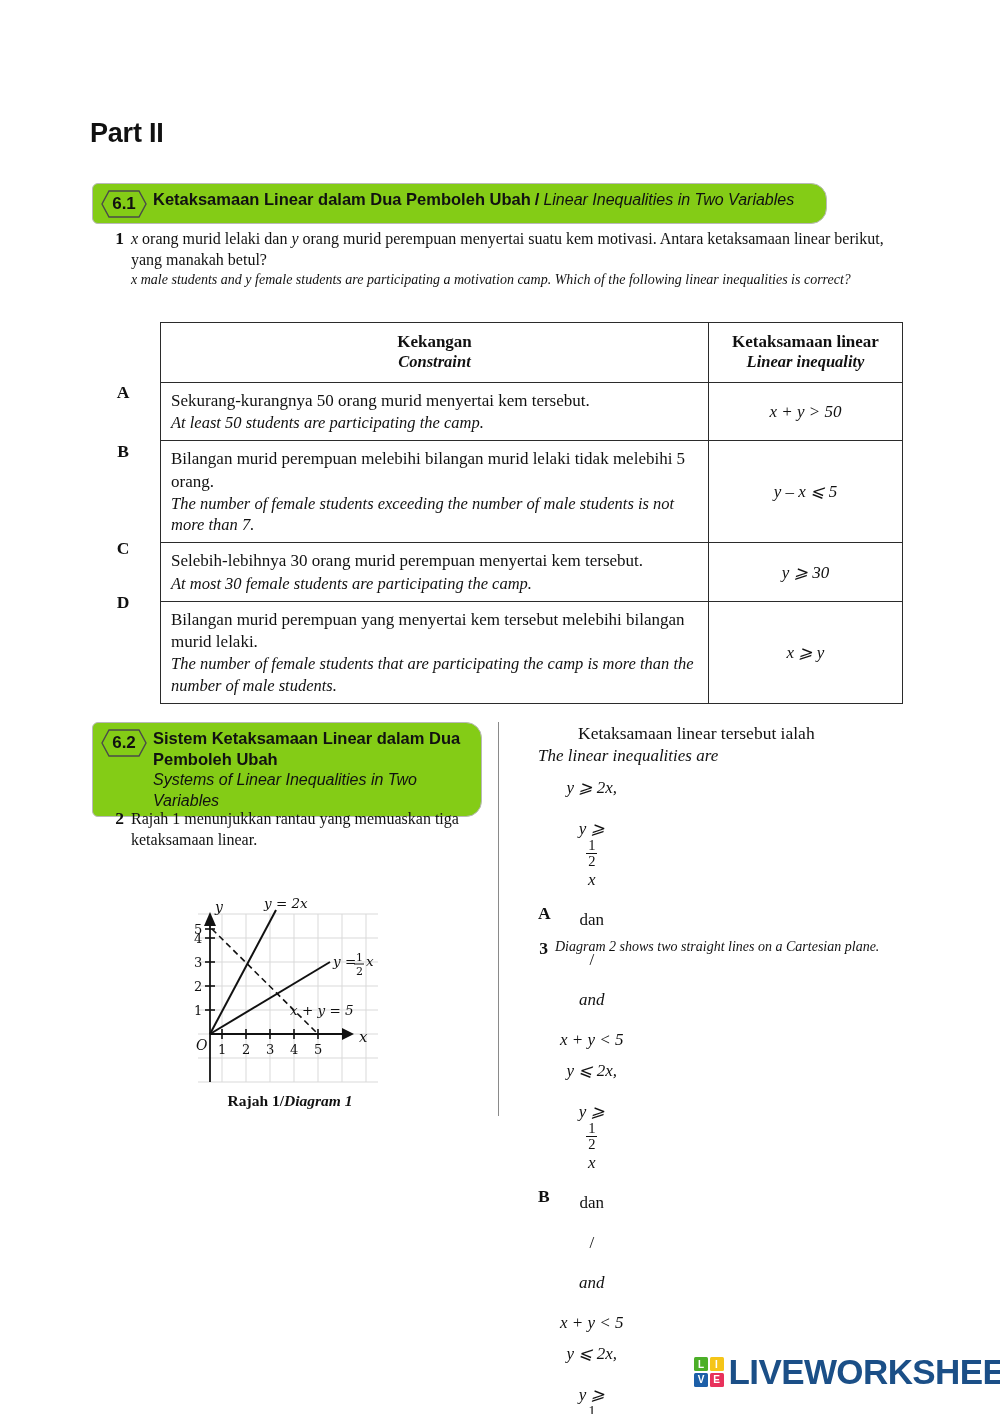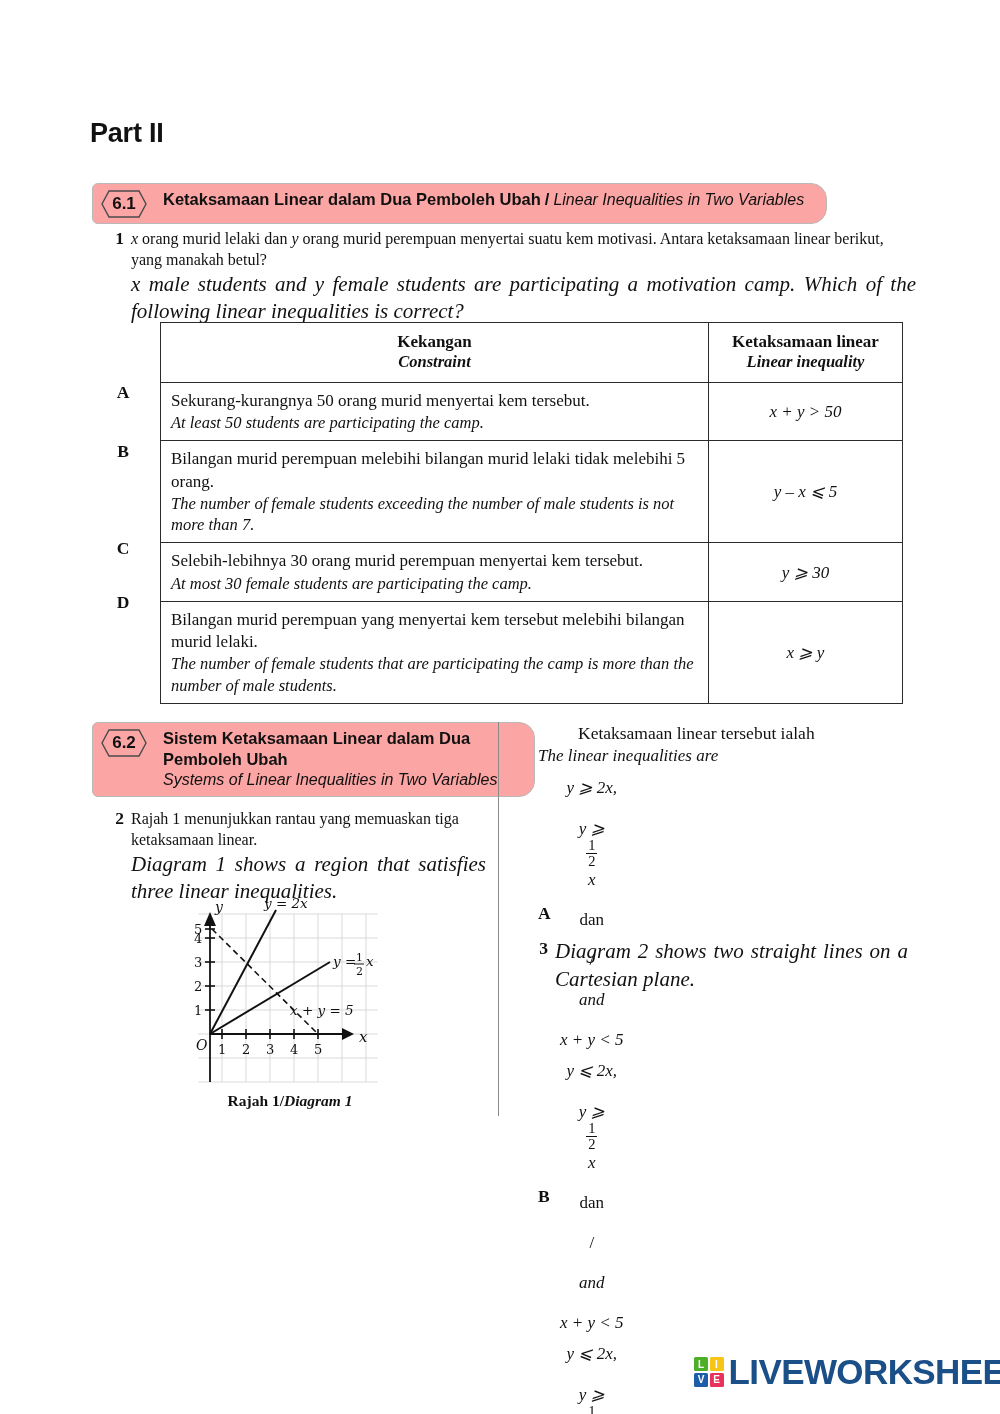"6.1" .section-banner { background: #fca5a5 -> #84cc16 }
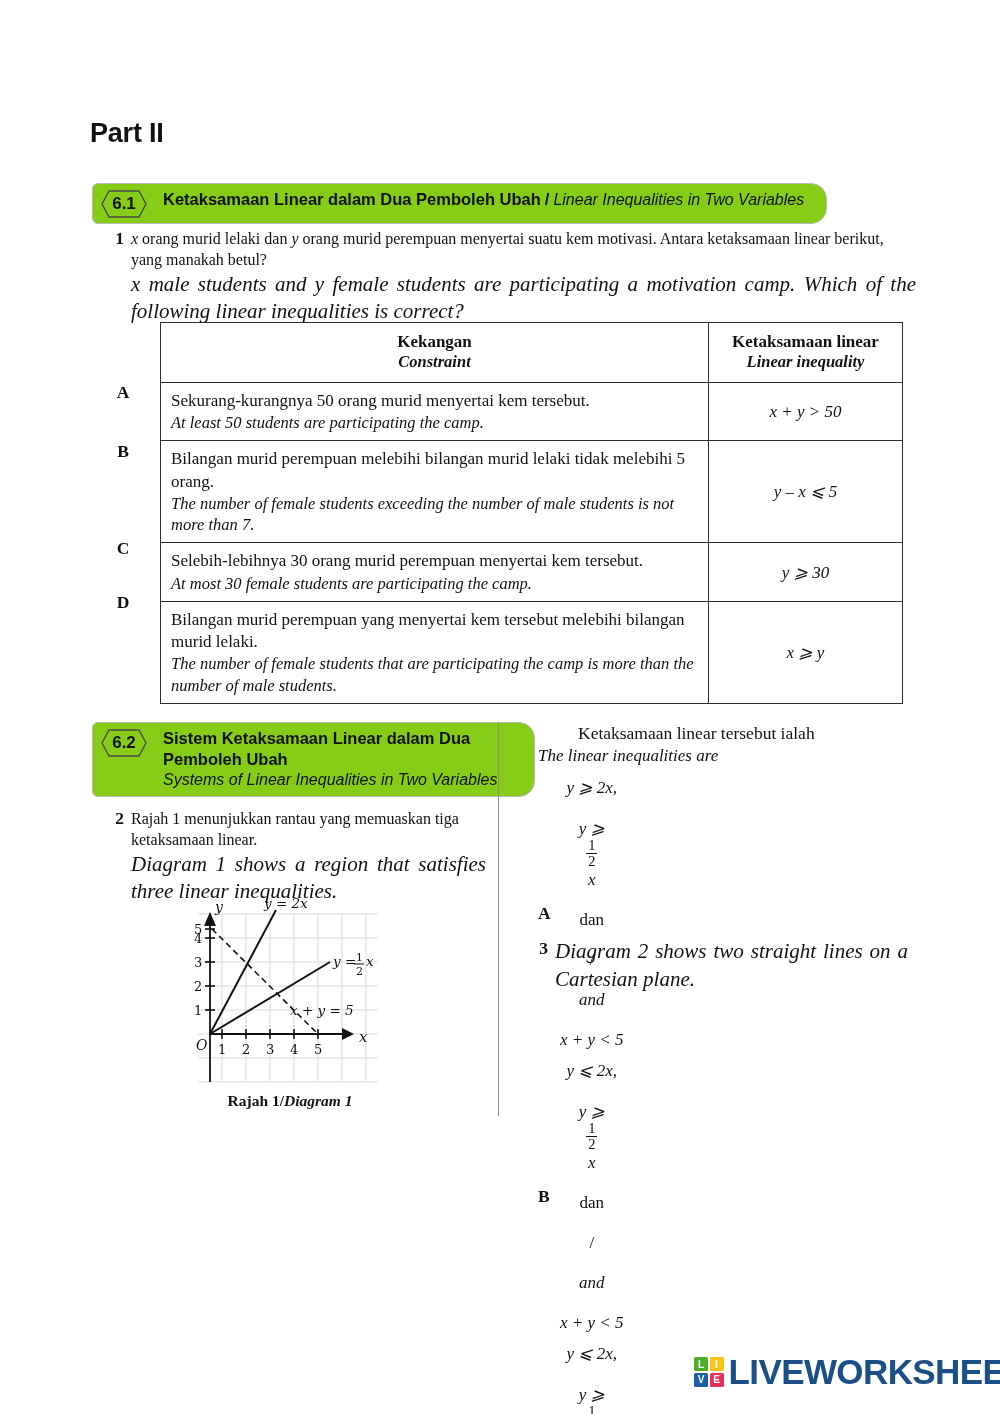"Ketaksamaan Linear dalam Dua Pemboleh" .sec-text { margin-left: 16px -> 6px }
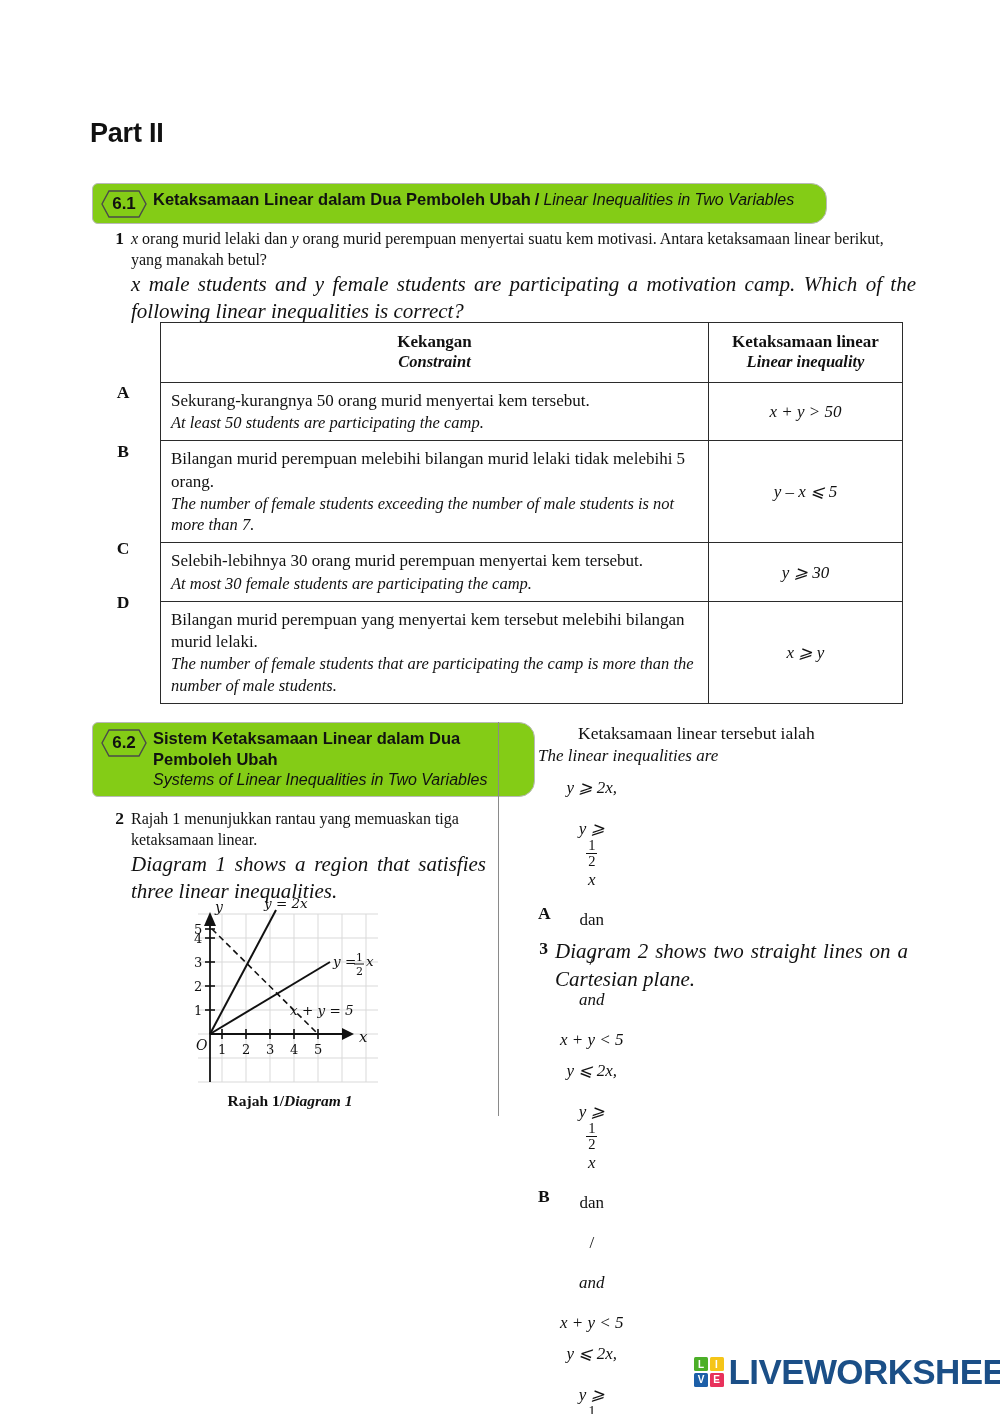"x male students and y" .q-en { font-size: 21px -> 14px }
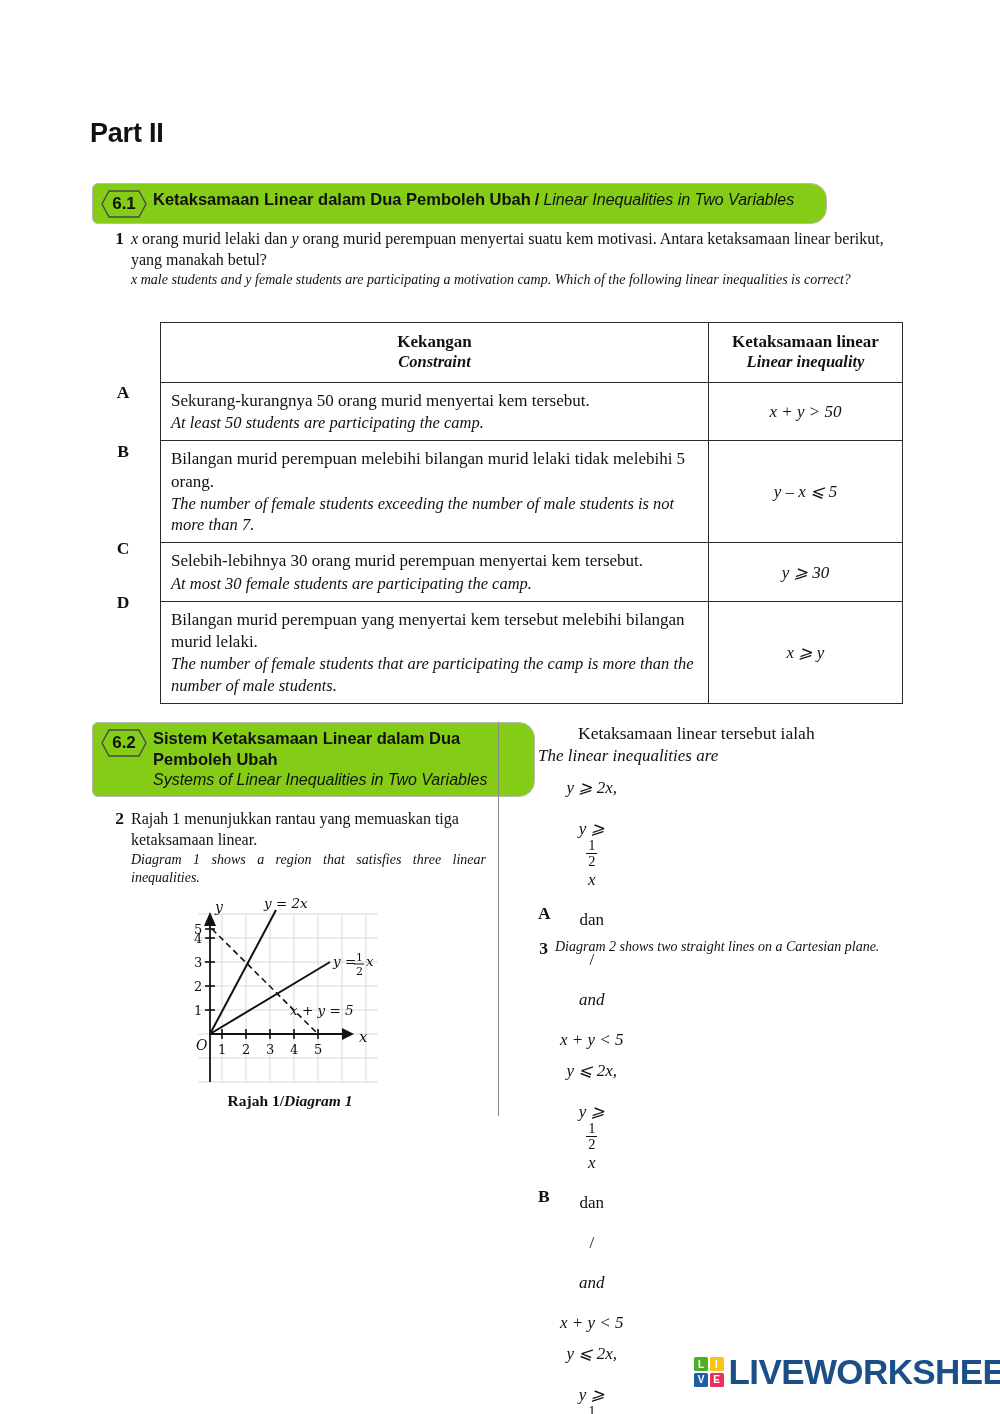"6.2" #banner-62 { width: 443px -> 390px }
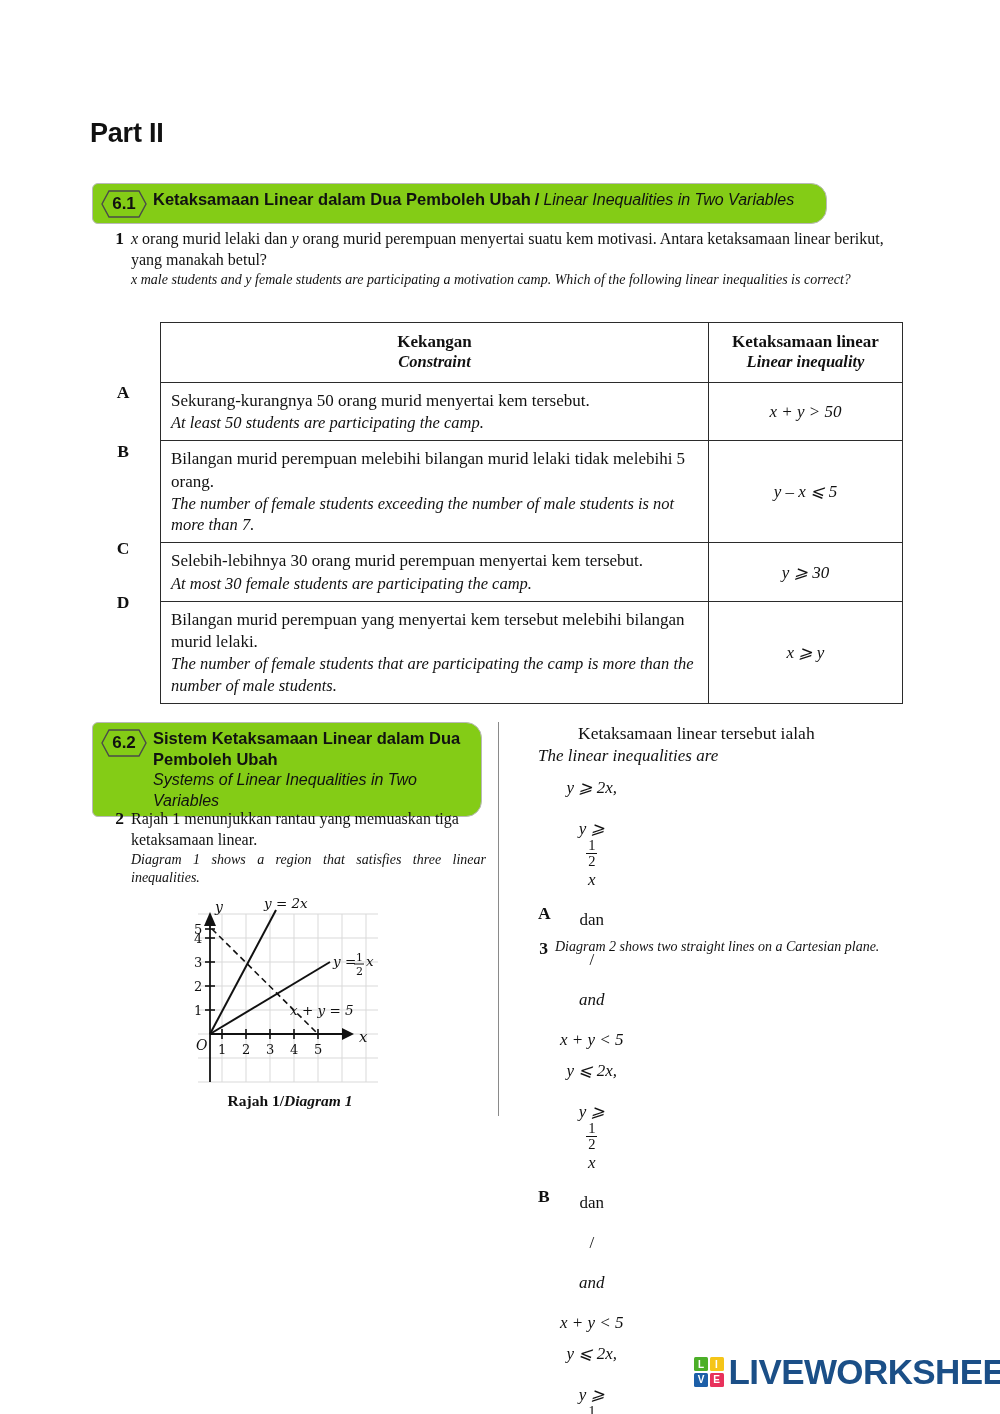"Diagram 1 shows a region" div.q-en { html: <div>Diagram 1 shows a region that satisfies three linear inequalities.</div> -> none }
